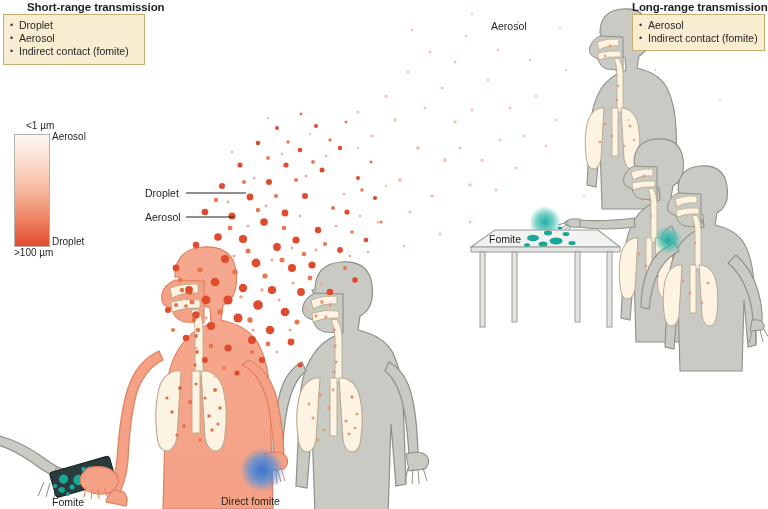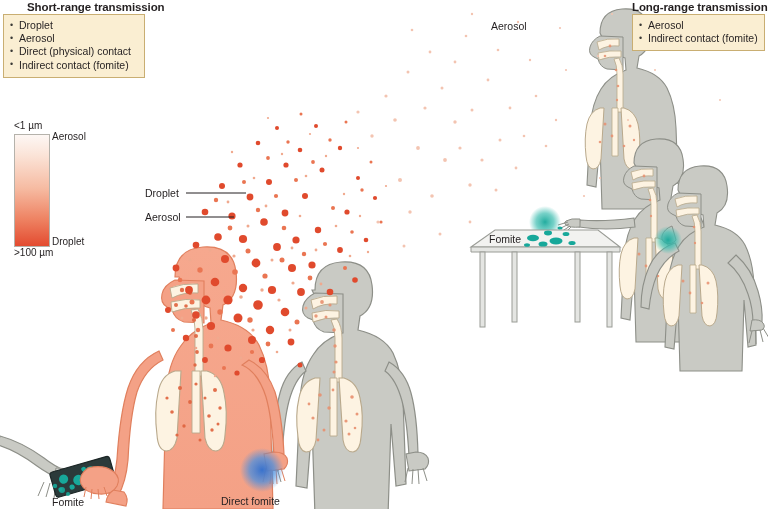"Direct (physical) contact" li { html: <li>Direct (physical) contact</li> -> none }
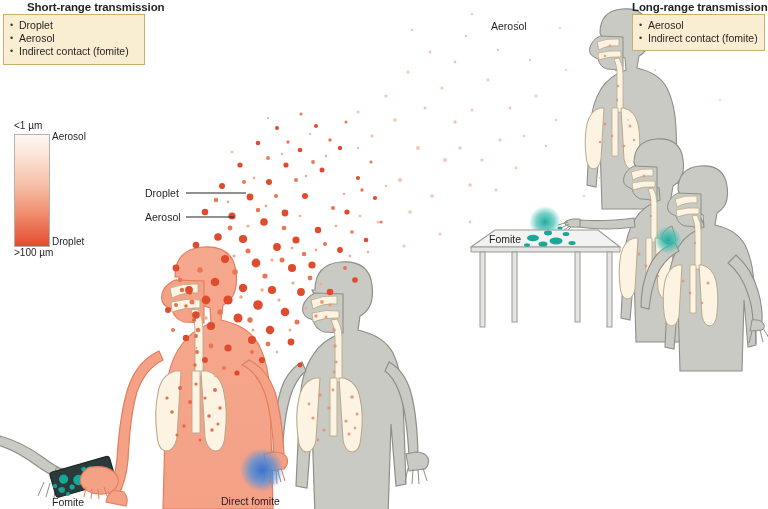"<1 µm" #scale-top-size { left: 8px -> 20px }
